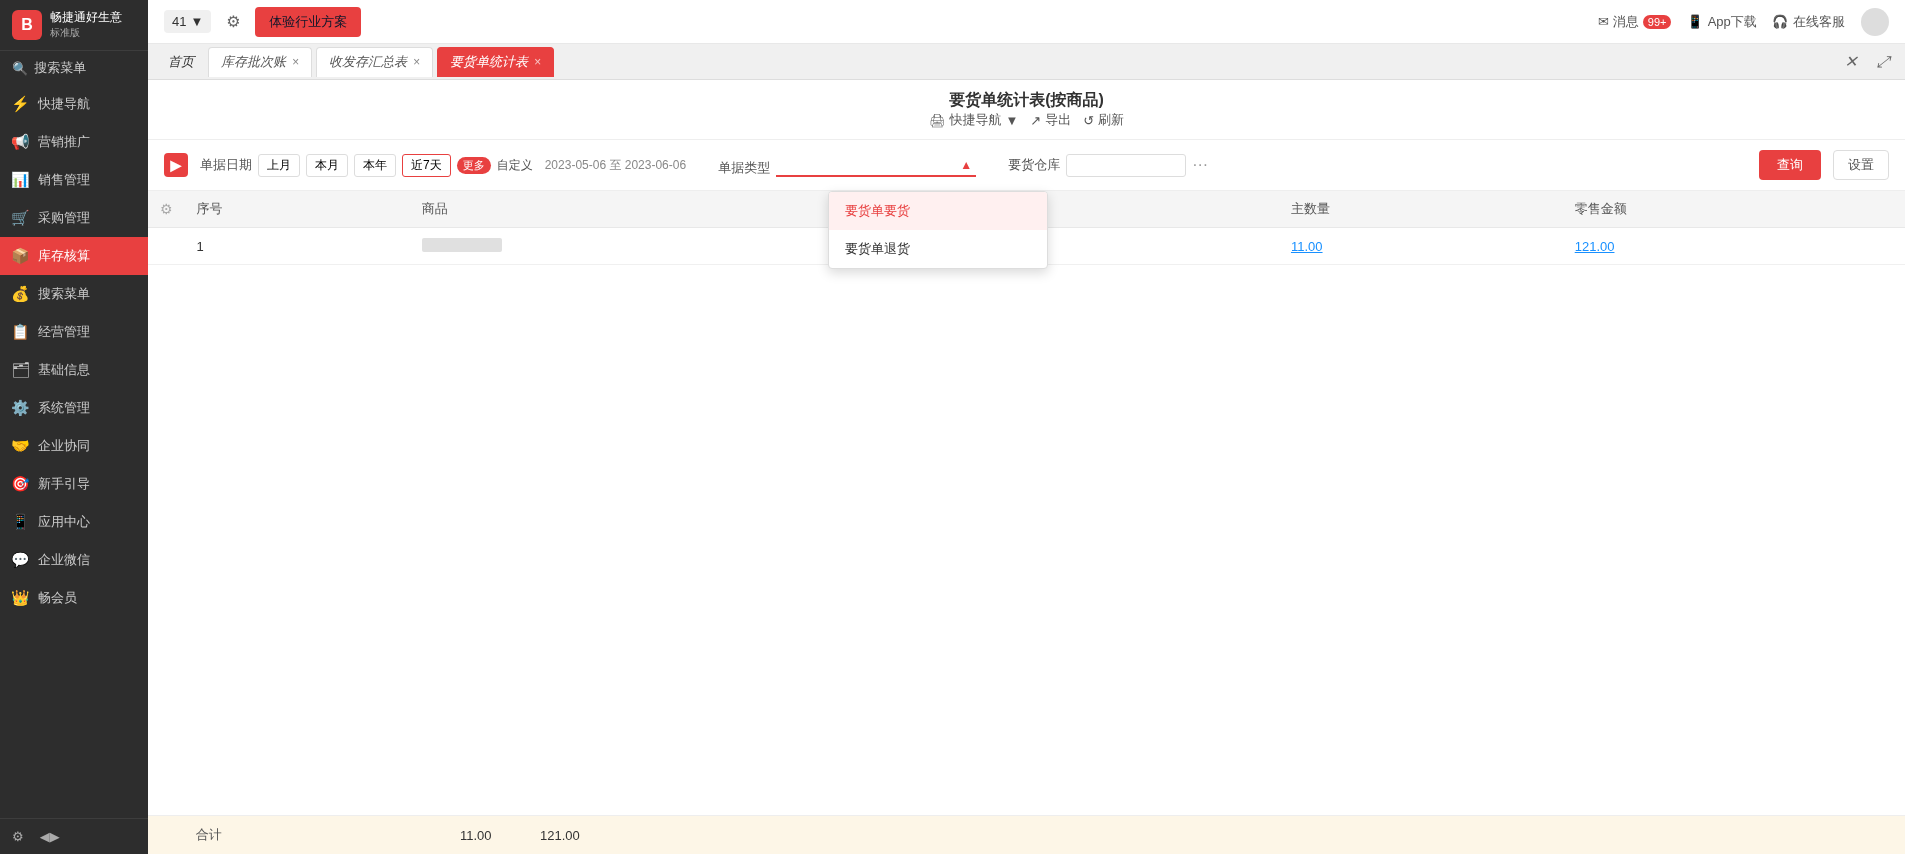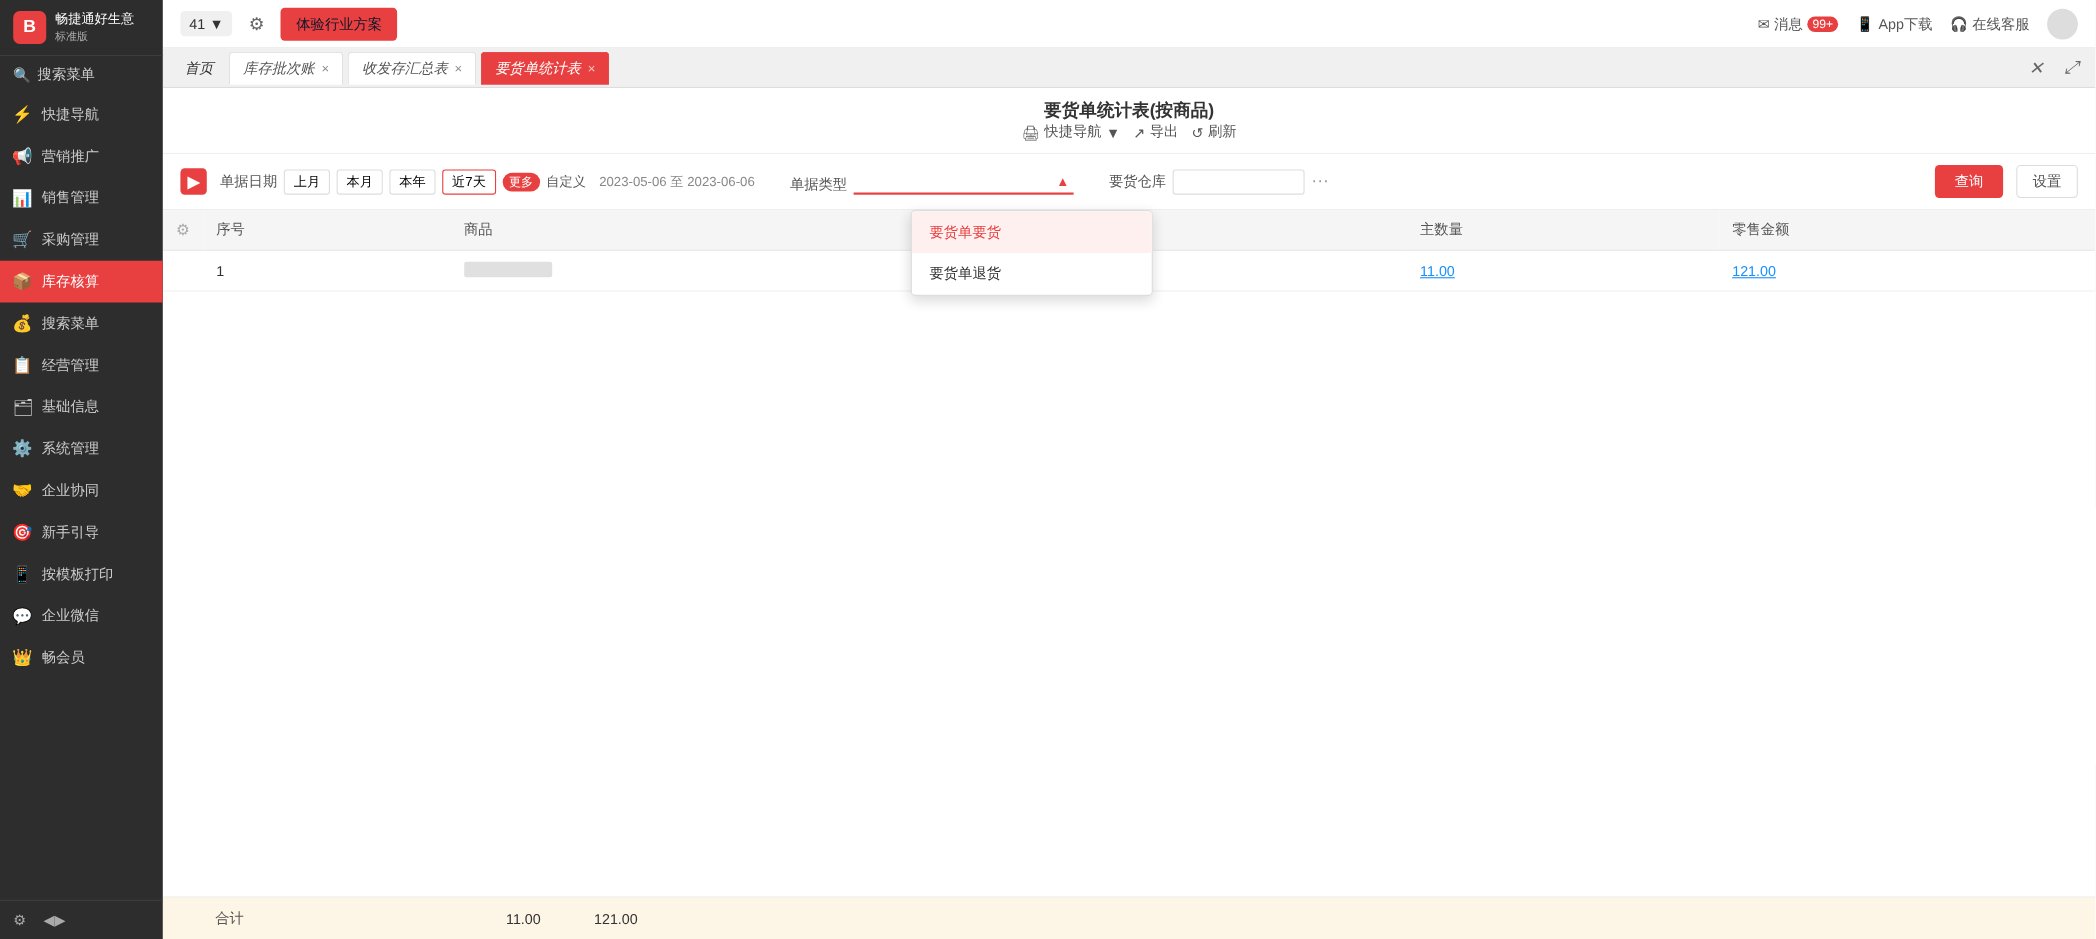"按模板打印" span { text: 按模板打印 -> 应用中心 }
